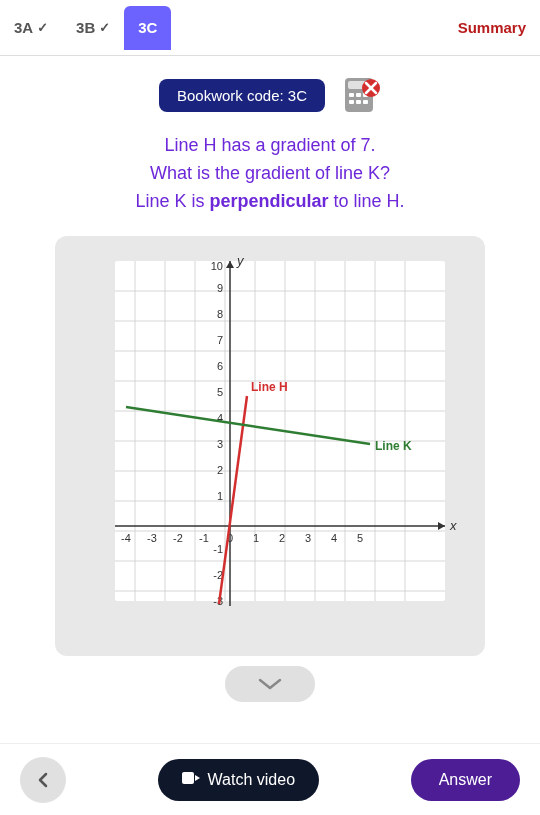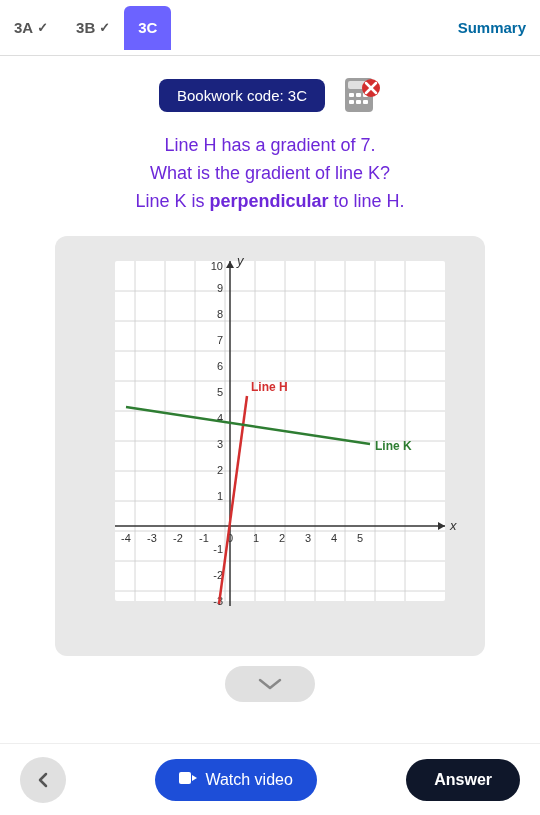"Summary" .tab-summary { color: #0369a1 -> #b91c1c }
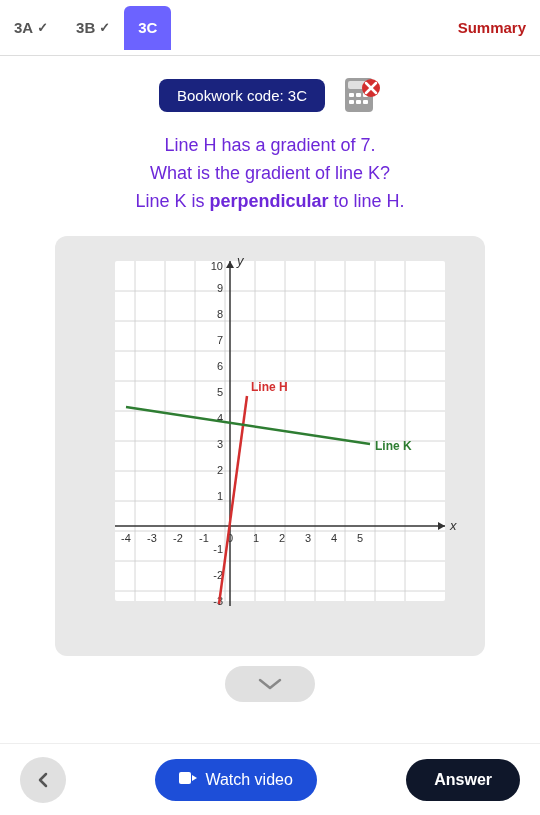"Watch video" .watch-video-btn { background: #1d4ed8 -> #0f172a }
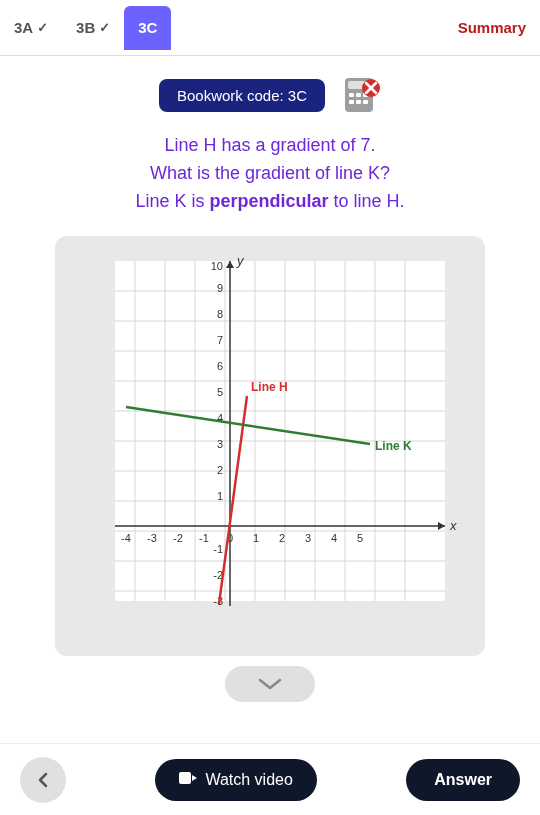"Answer" .answer-btn { background: #0f172a -> #4c1d95; font-weight: 700 -> 400 }
